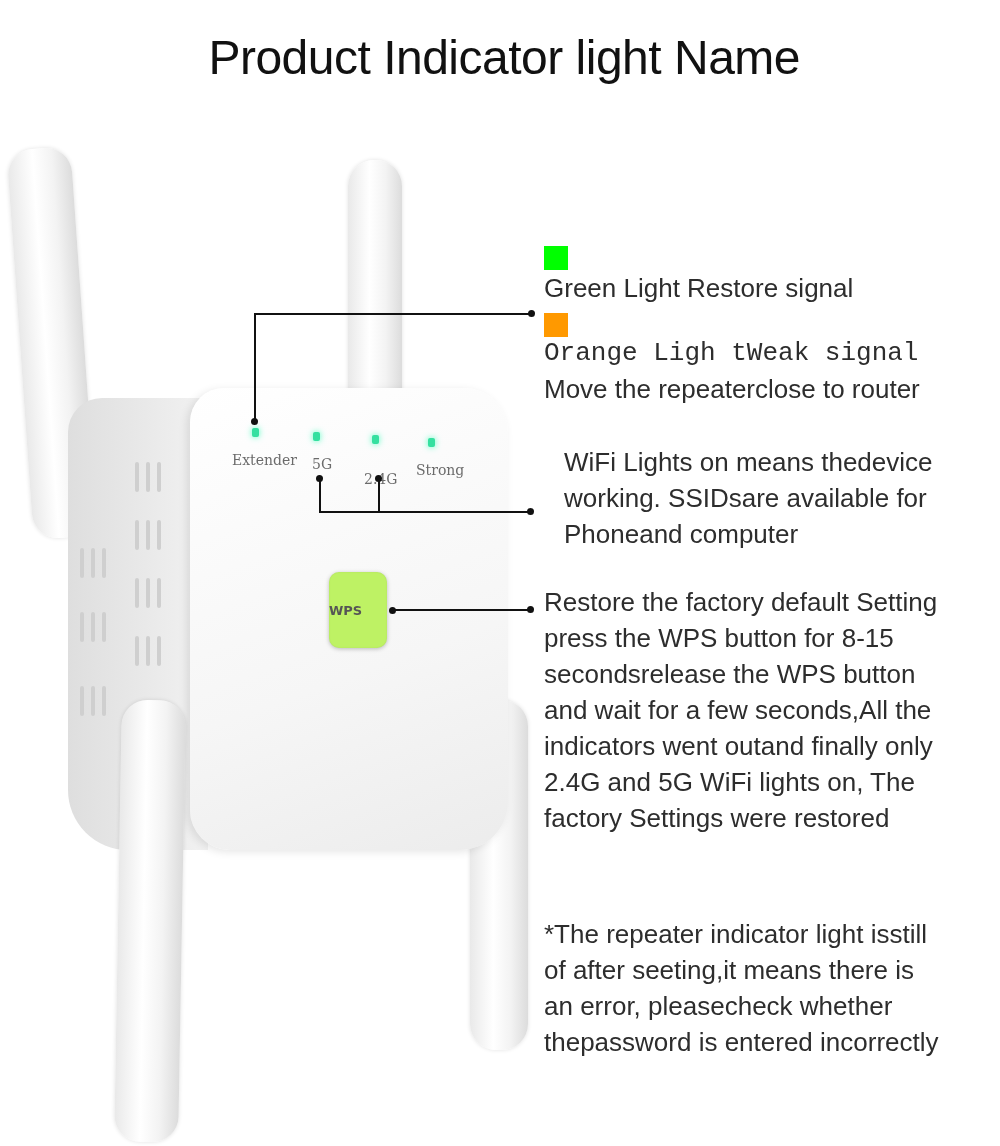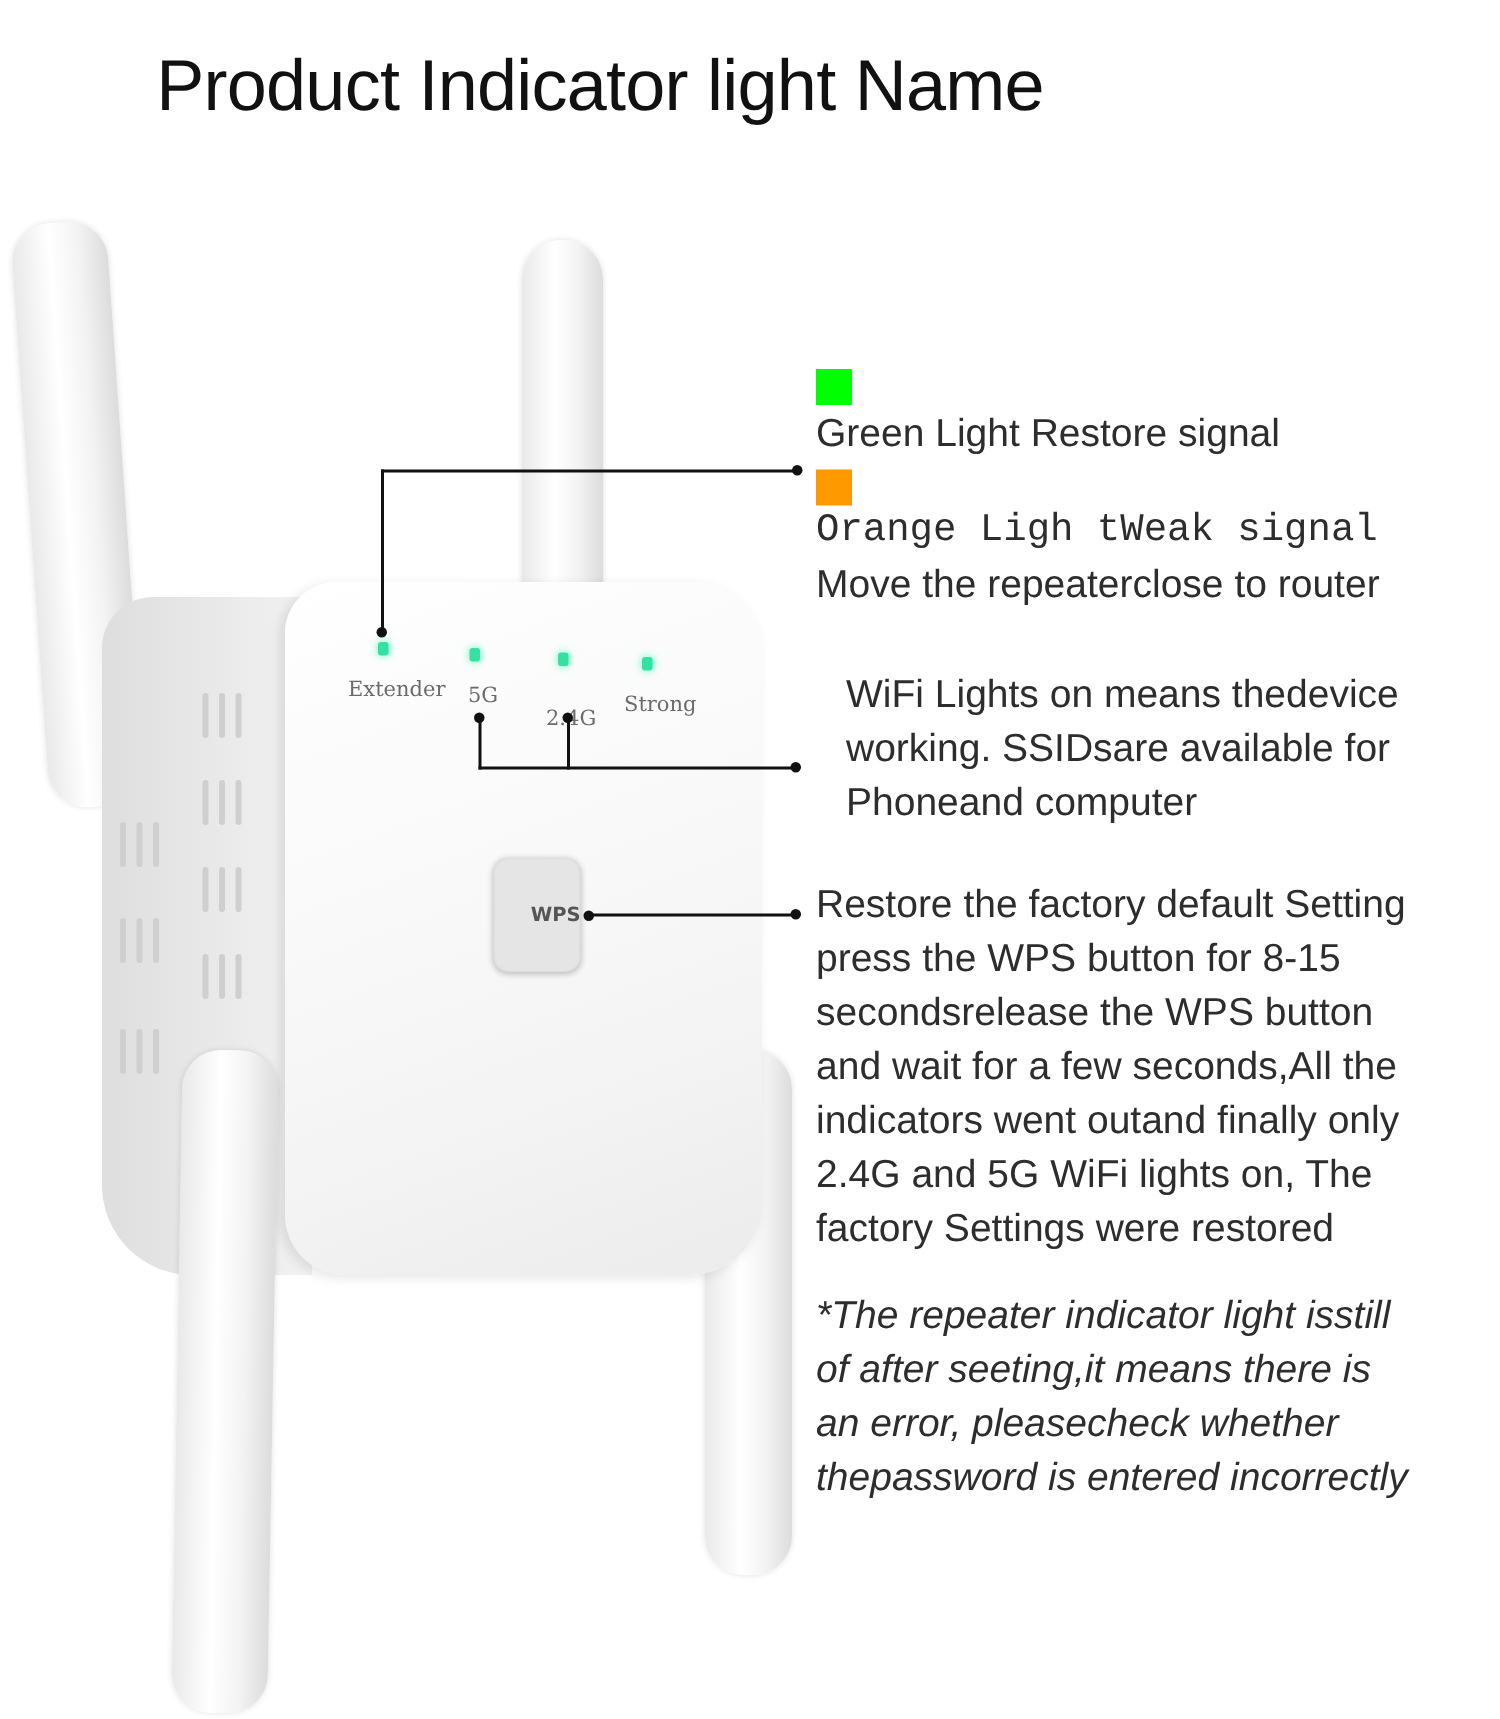"Product Indicator light Name" .title { text-align: center -> right }
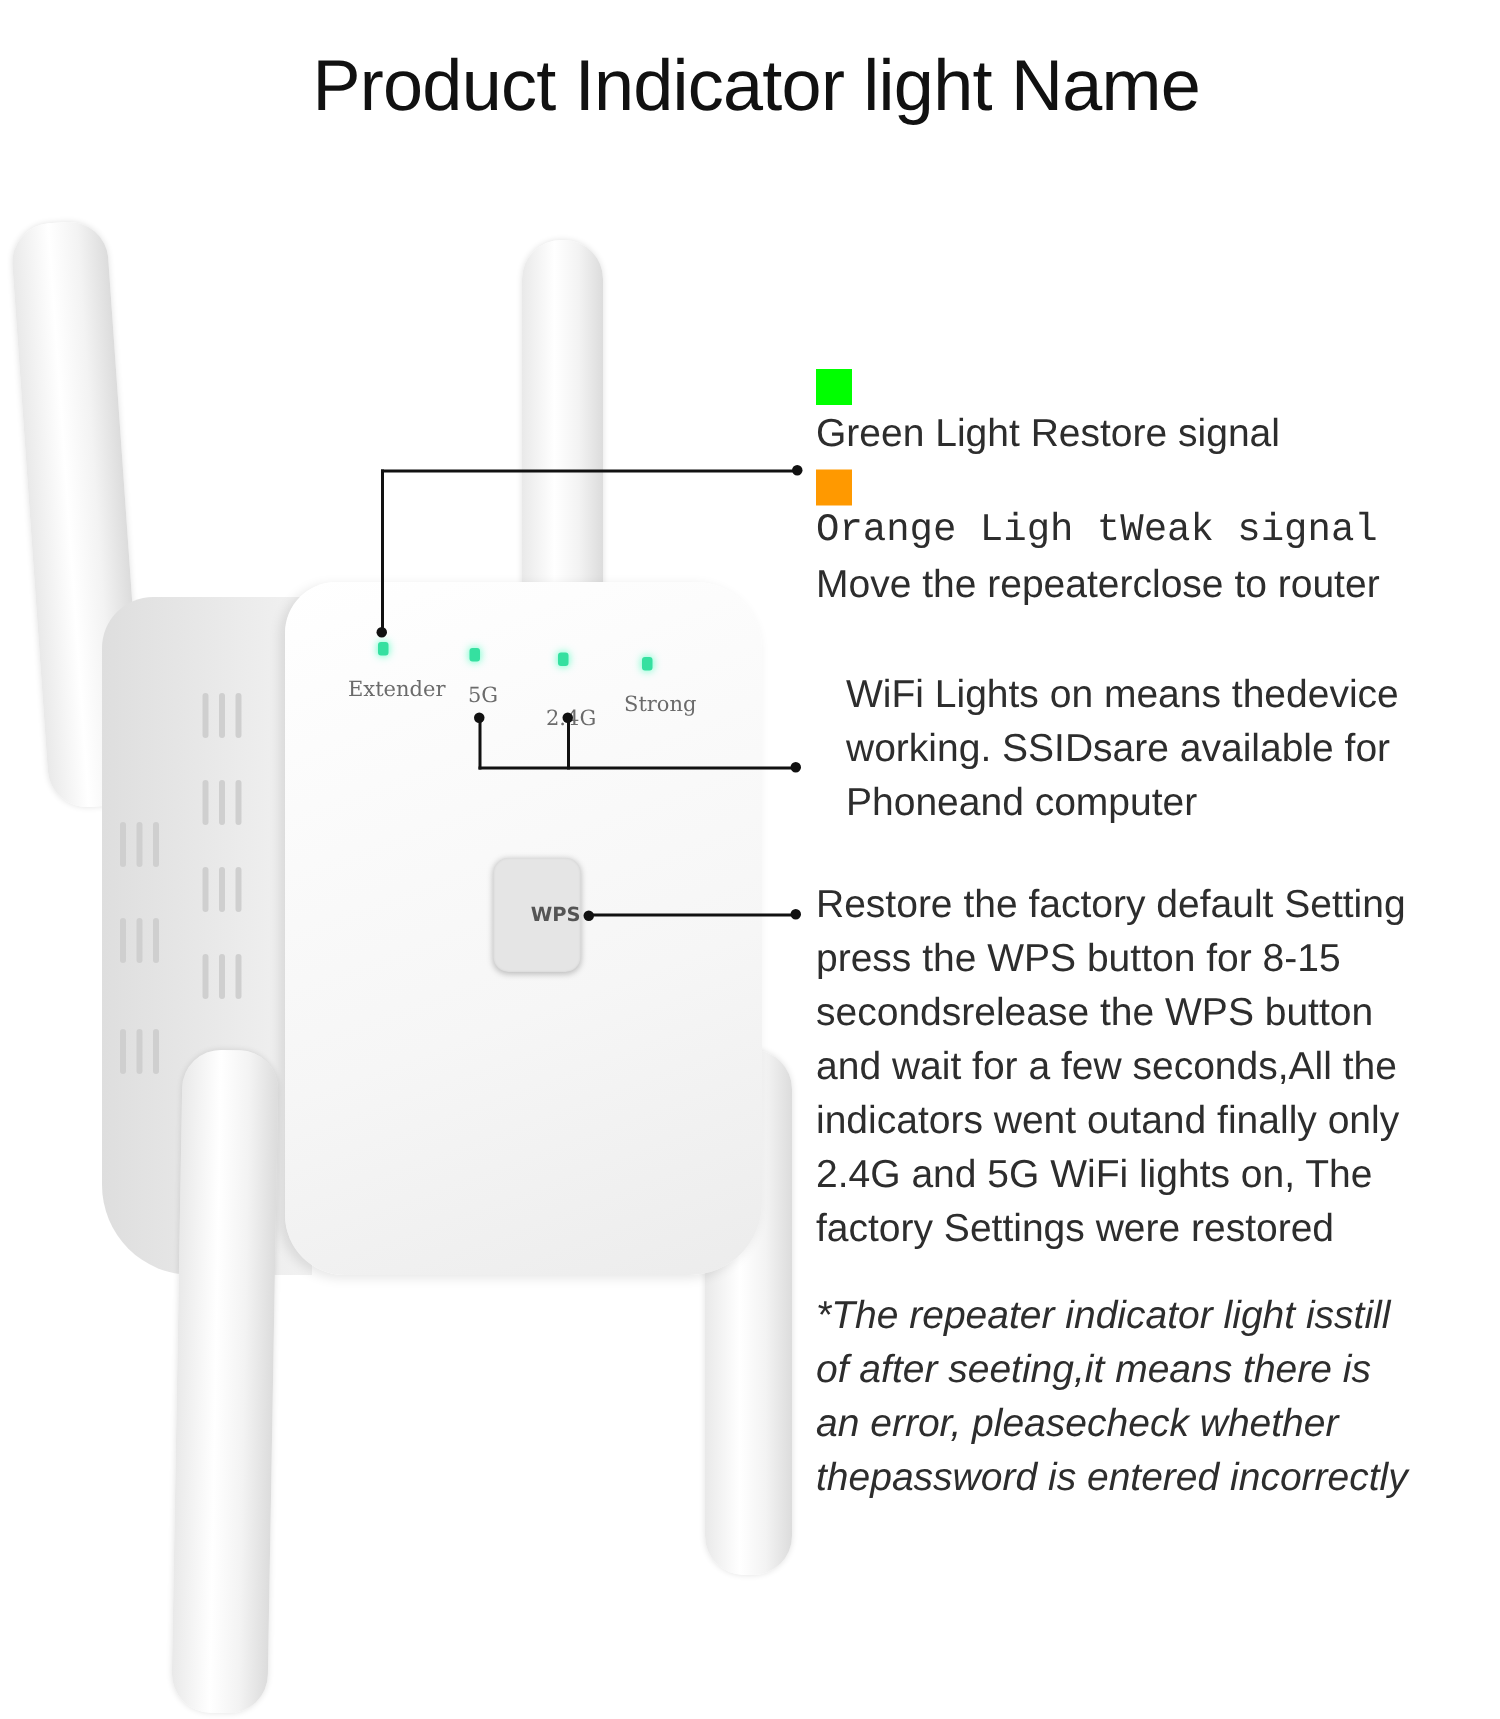"WPS" .wps { background: #e5e5e5 -> #bef264; justify-content: flex-end -> flex-start }
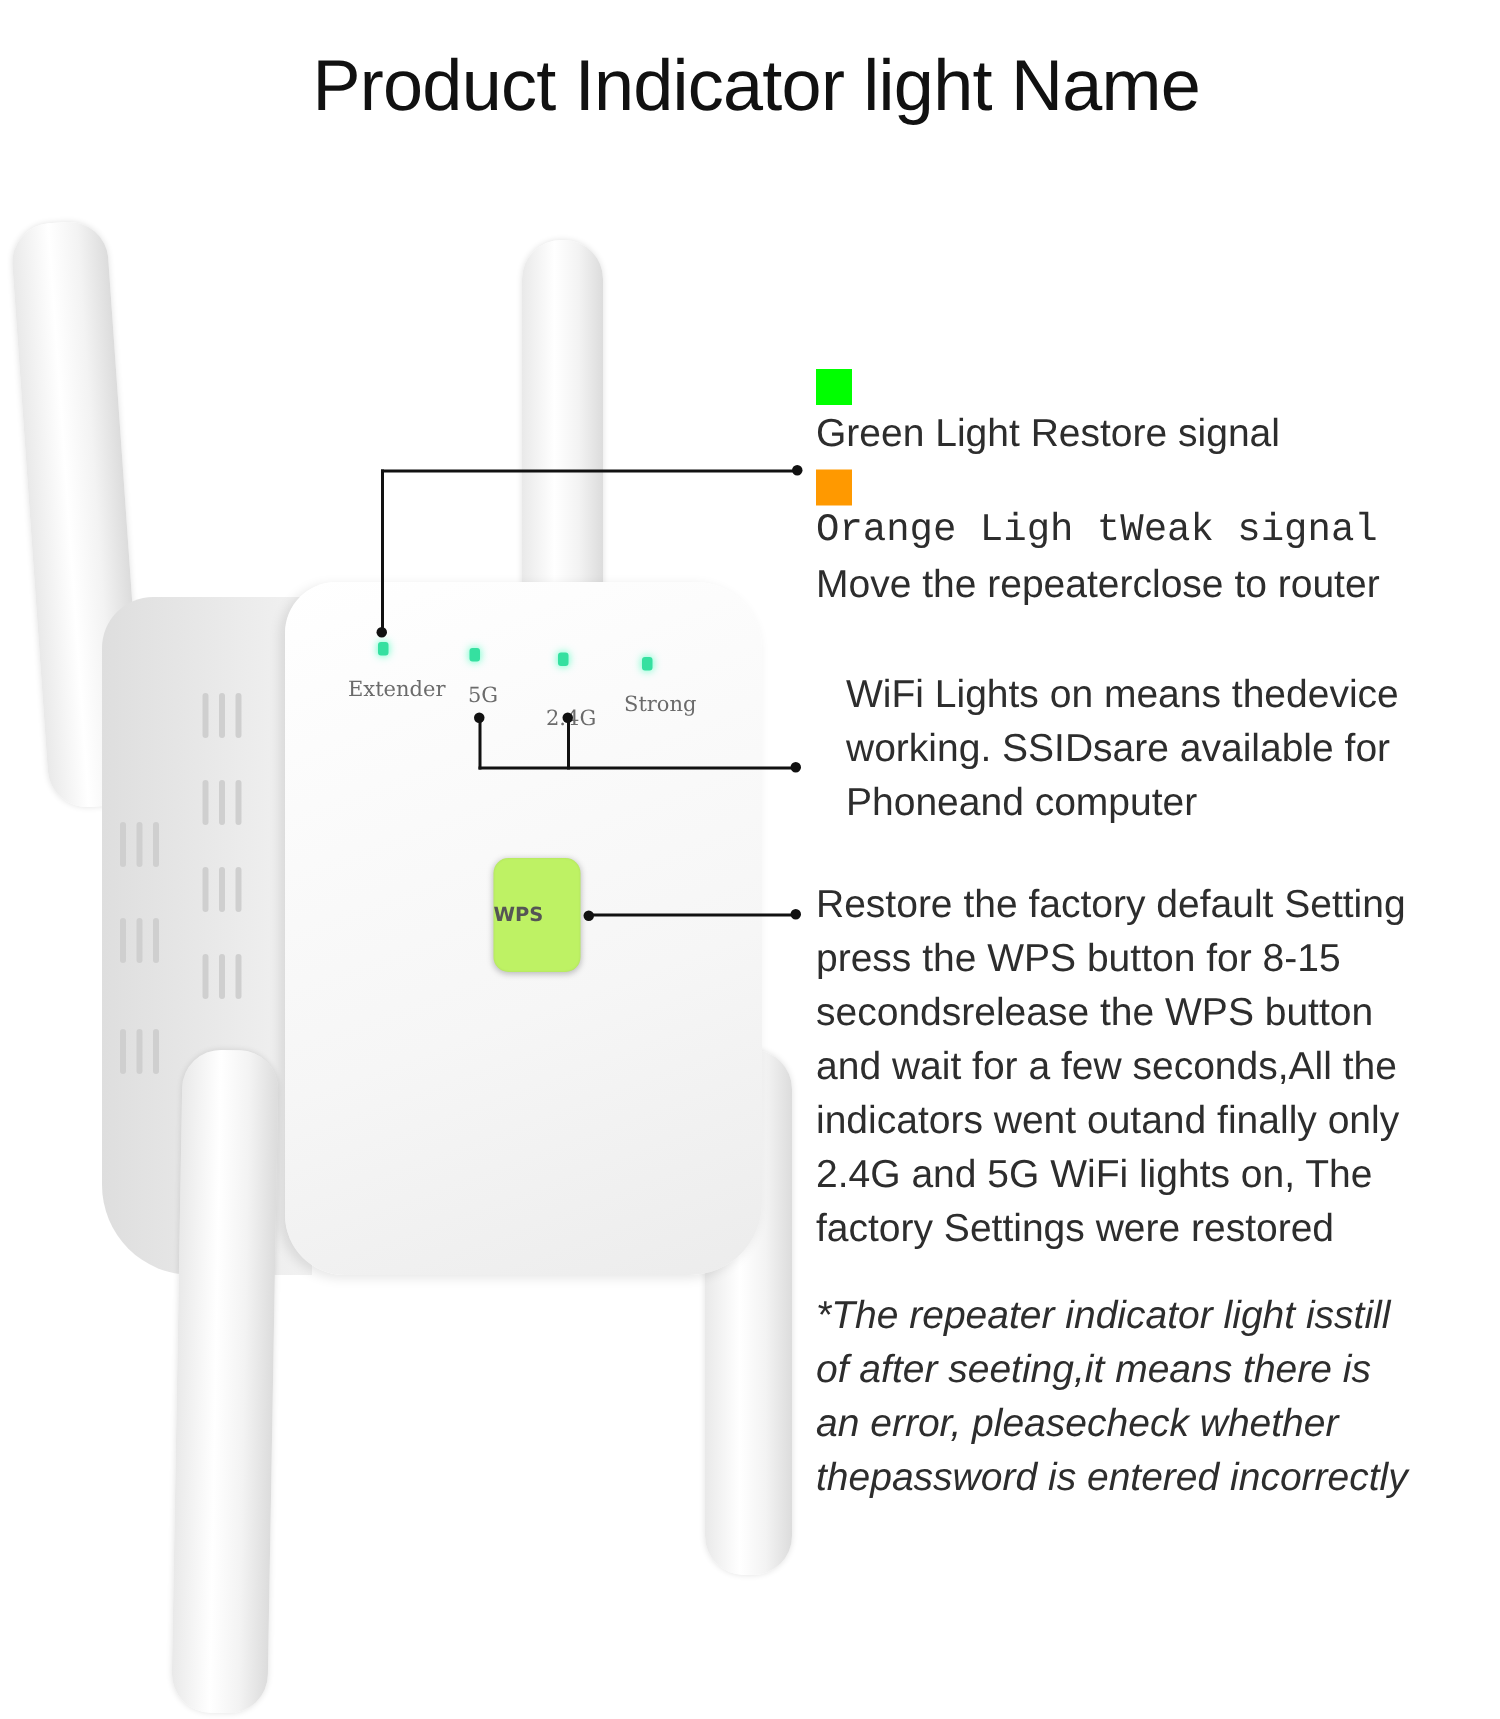"*The repeater indicator light isstill" div.txt { font-style: italic -> none; top: 858px -> 916px }
